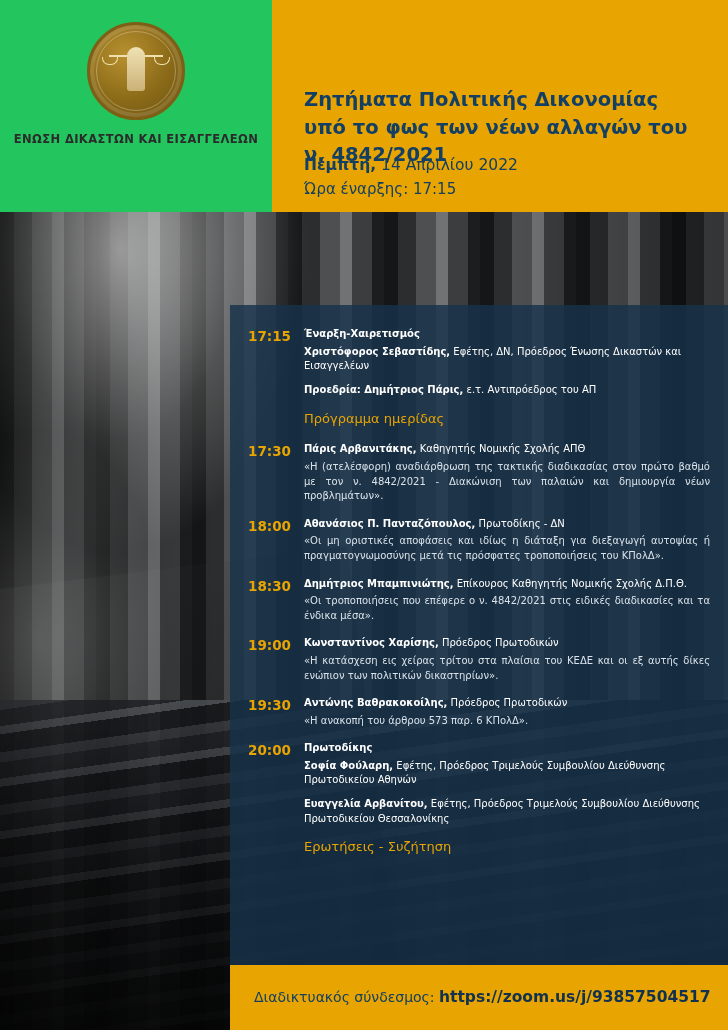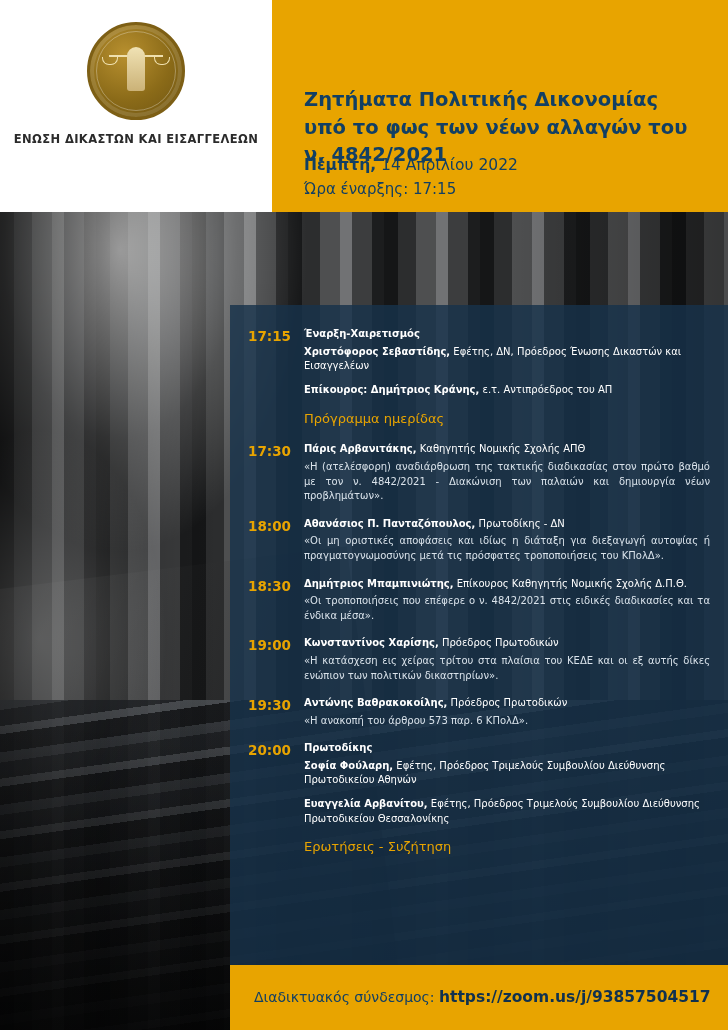"ΕΝΩΣΗ ΔΙΚΑΣΤΩΝ ΚΑΙ ΕΙΣΑΓΓΕΛΕΩΝ" .header-left { background: #ffffff -> #22c55e }
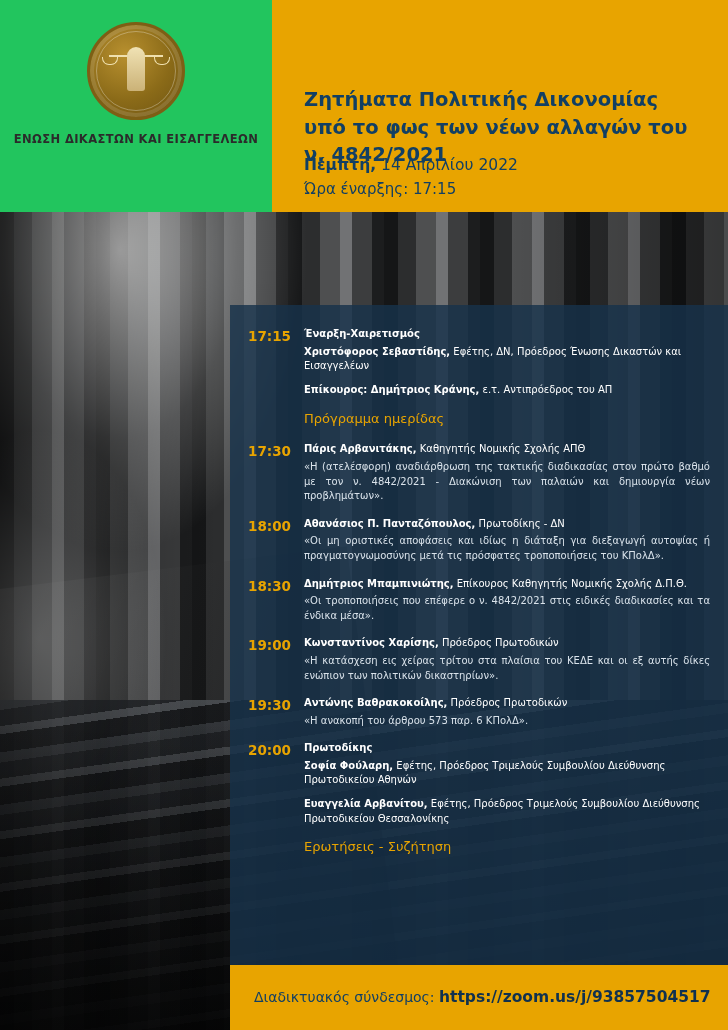"Επίκουρος: Δημήτριος Κράνης," span.nm { text: Επίκουρος: Δημήτριος Κράνης -> Προεδρία: Δημήτριος Πάρις }
